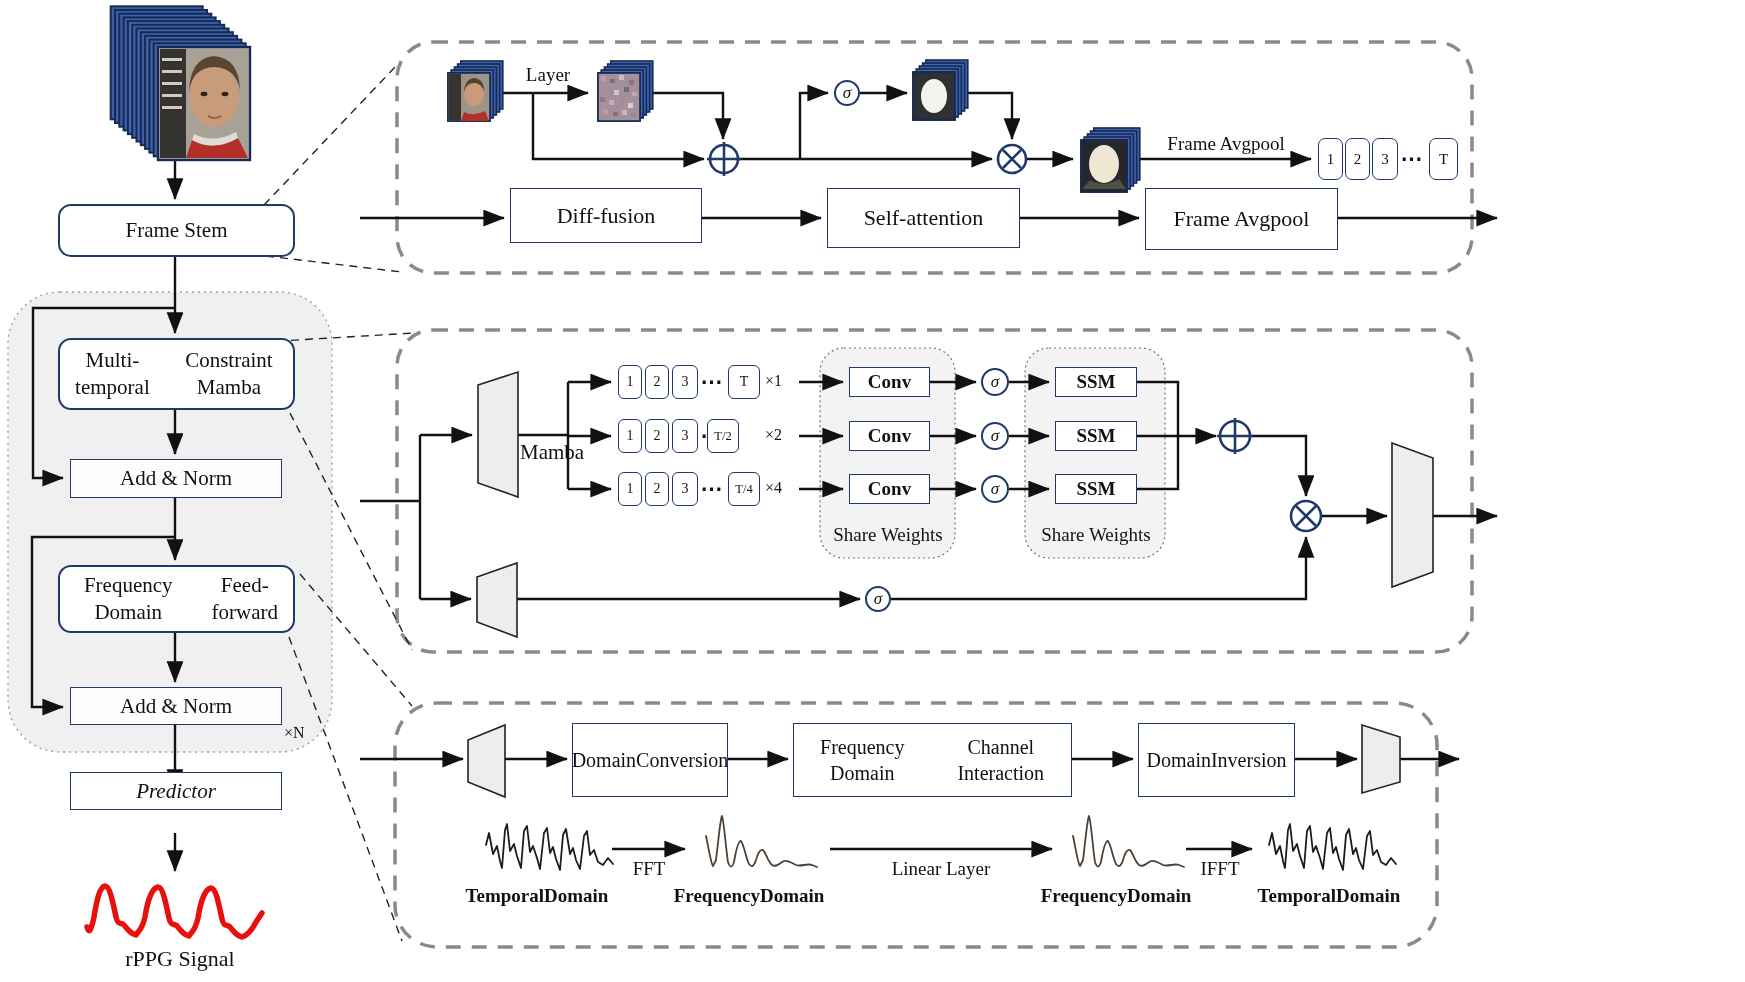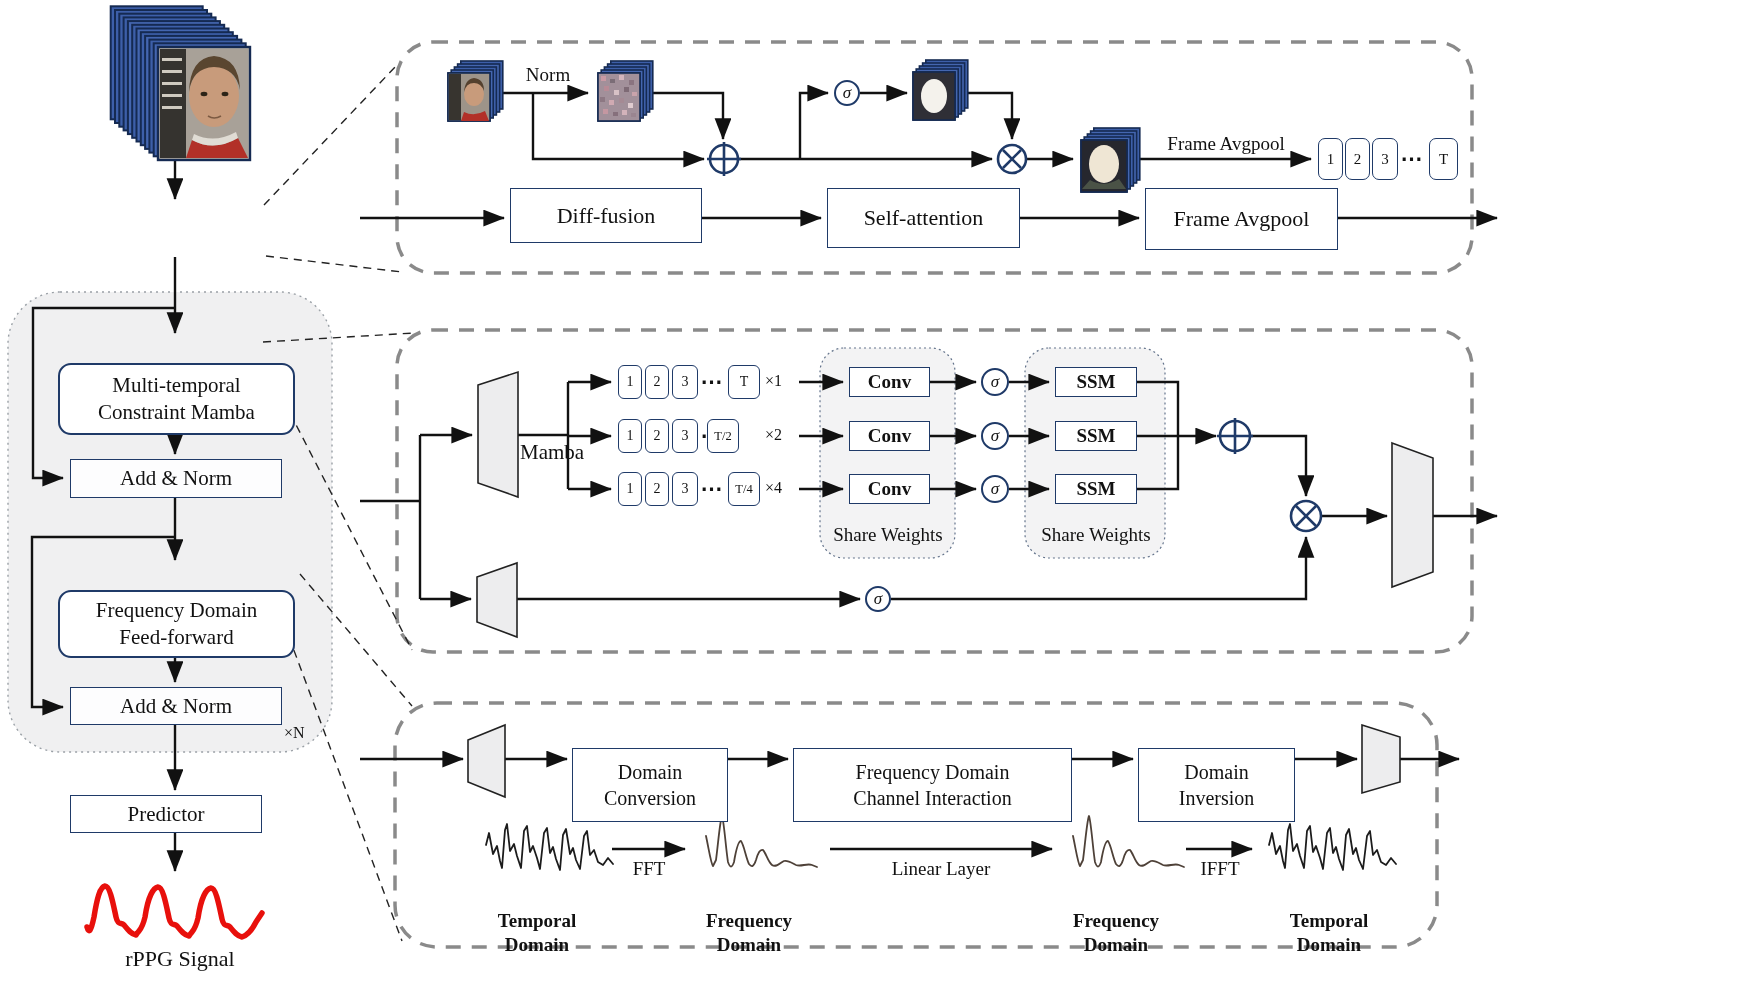"Norm" div.abs { text: Norm -> Layer }
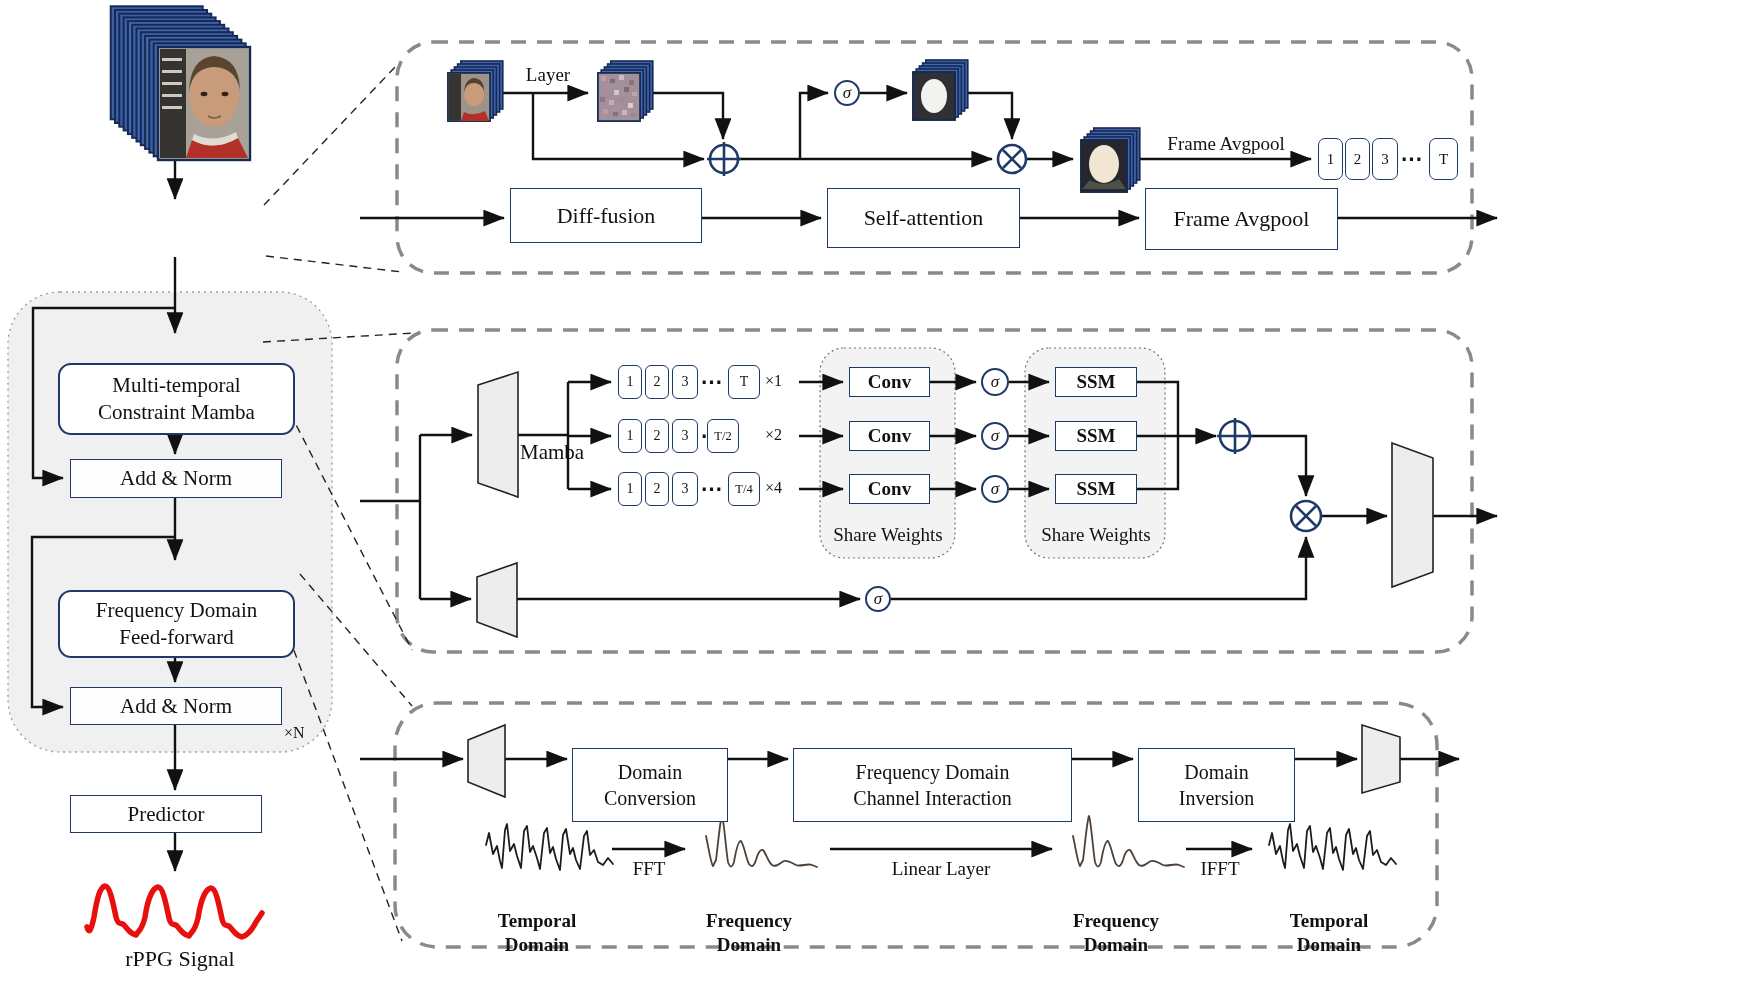"Frame Stem" div.abs { html: none -> <div> <span>Frame Stem</span> </div> }
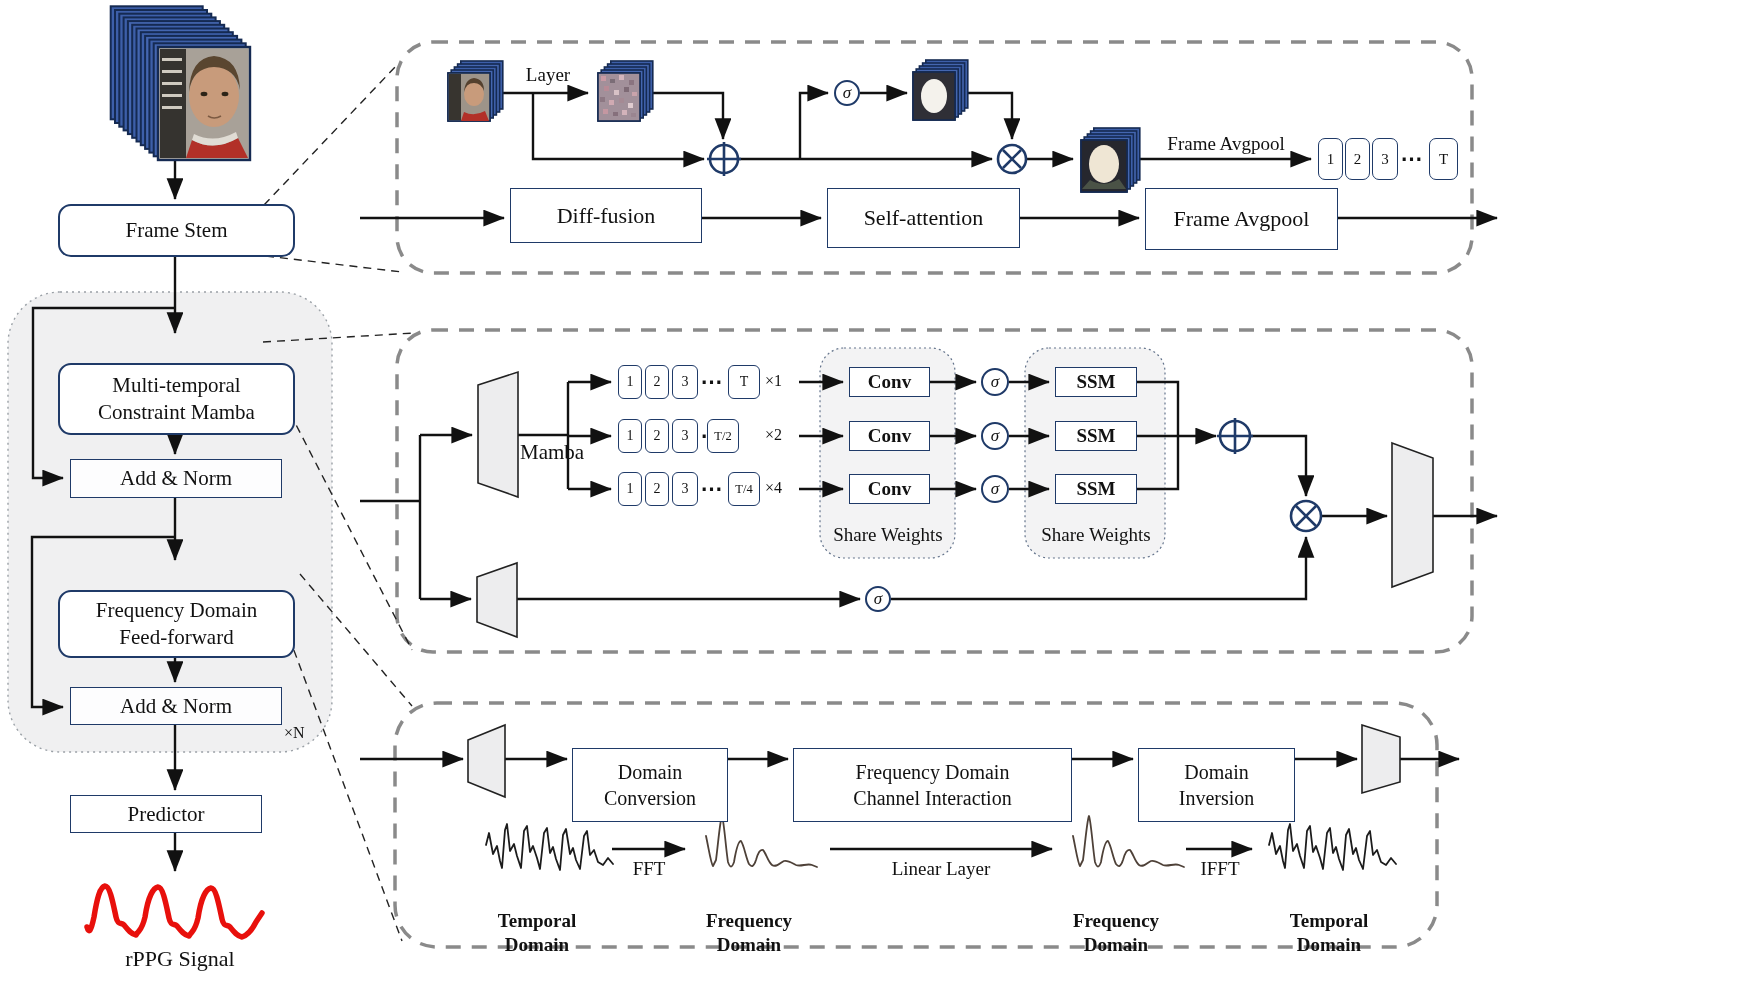"Multi-temporal" .col { flex-direction: column -> row; margin-top: 25px -> none }
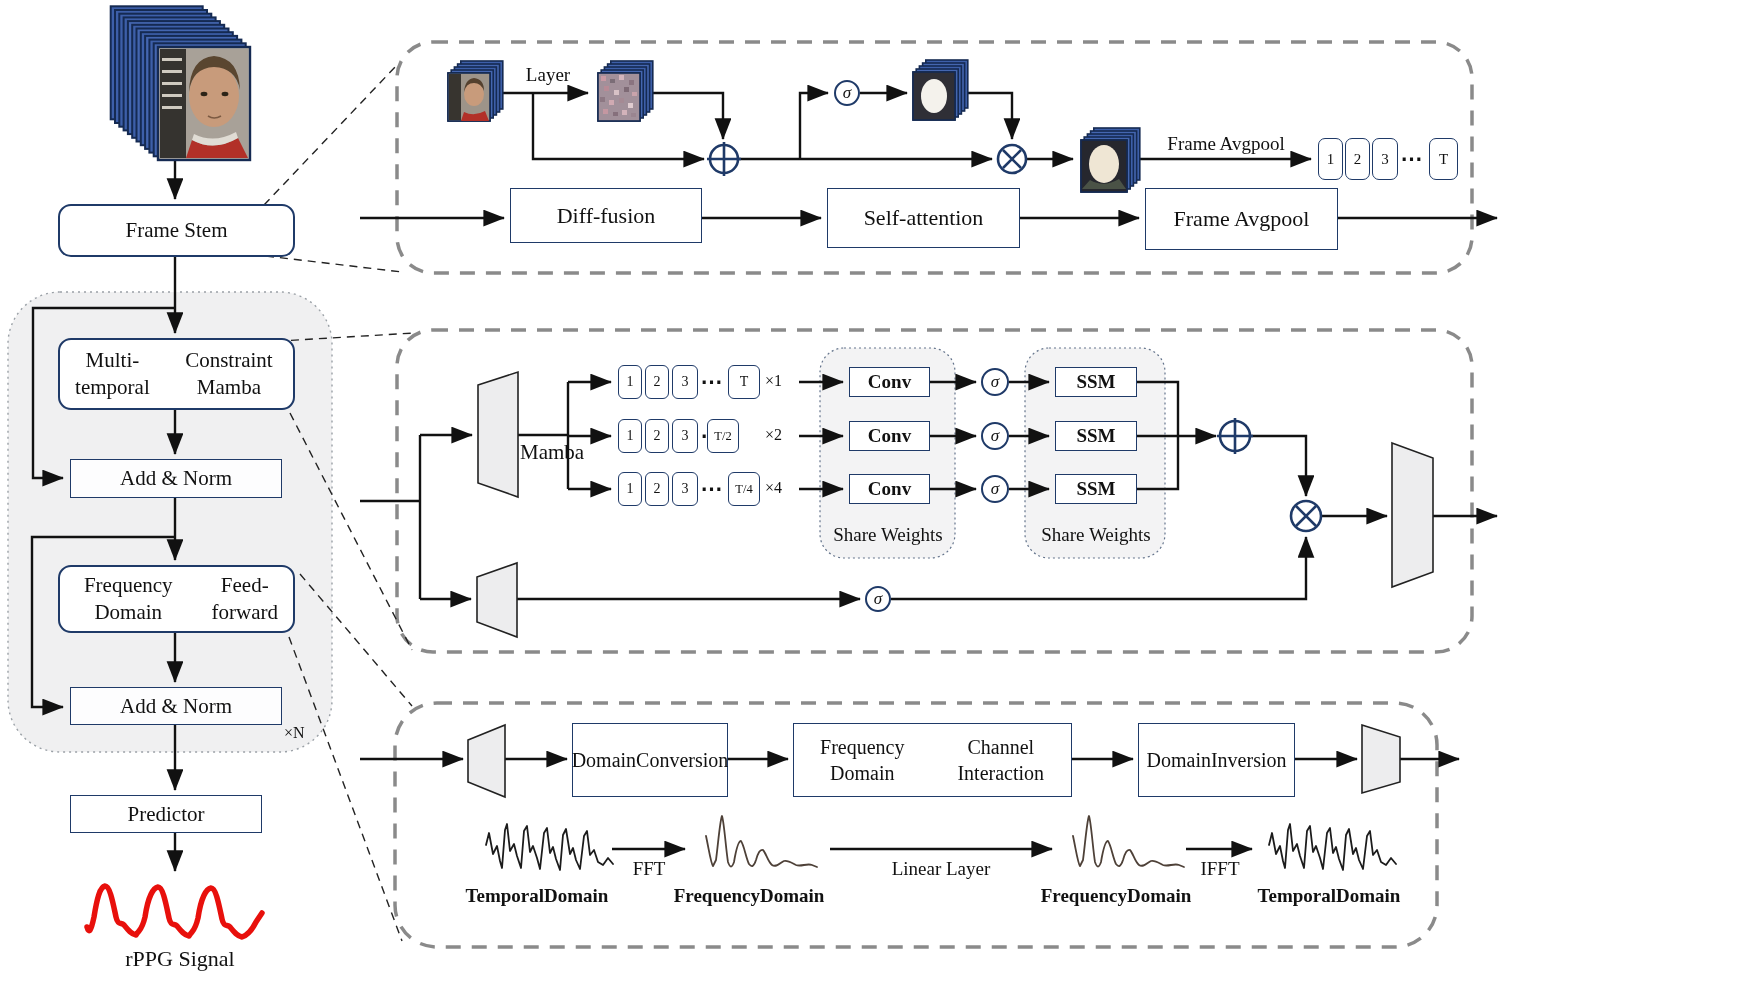"Predictor" div.abs { font-style: none -> italic; top: 795px -> 772px; width: 192px -> 212px }
